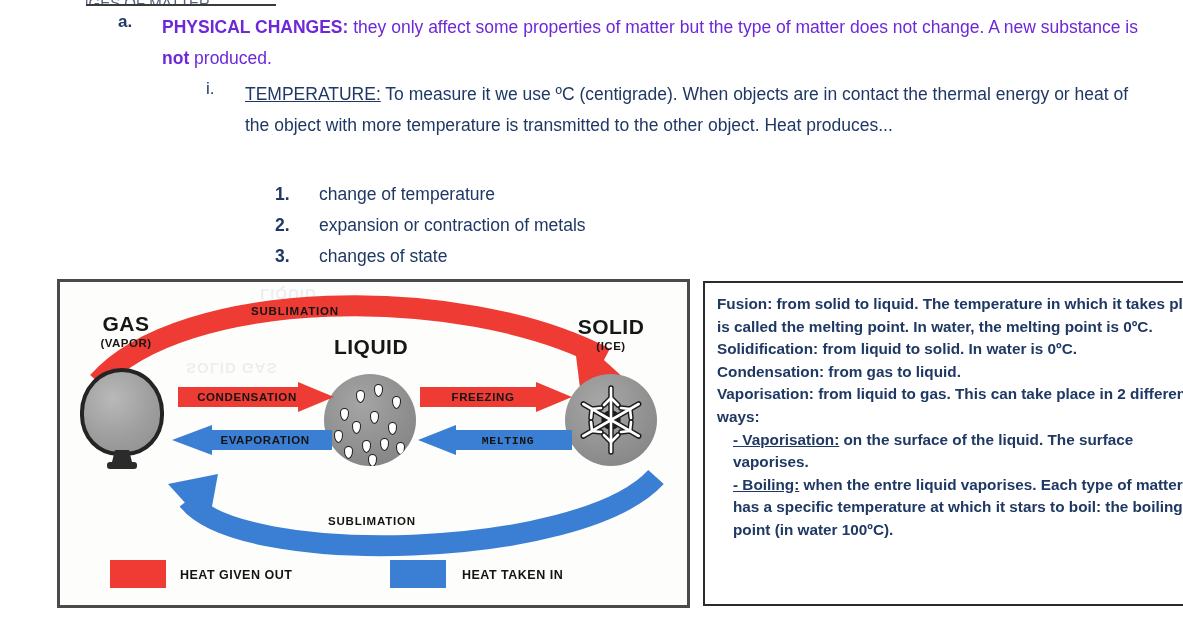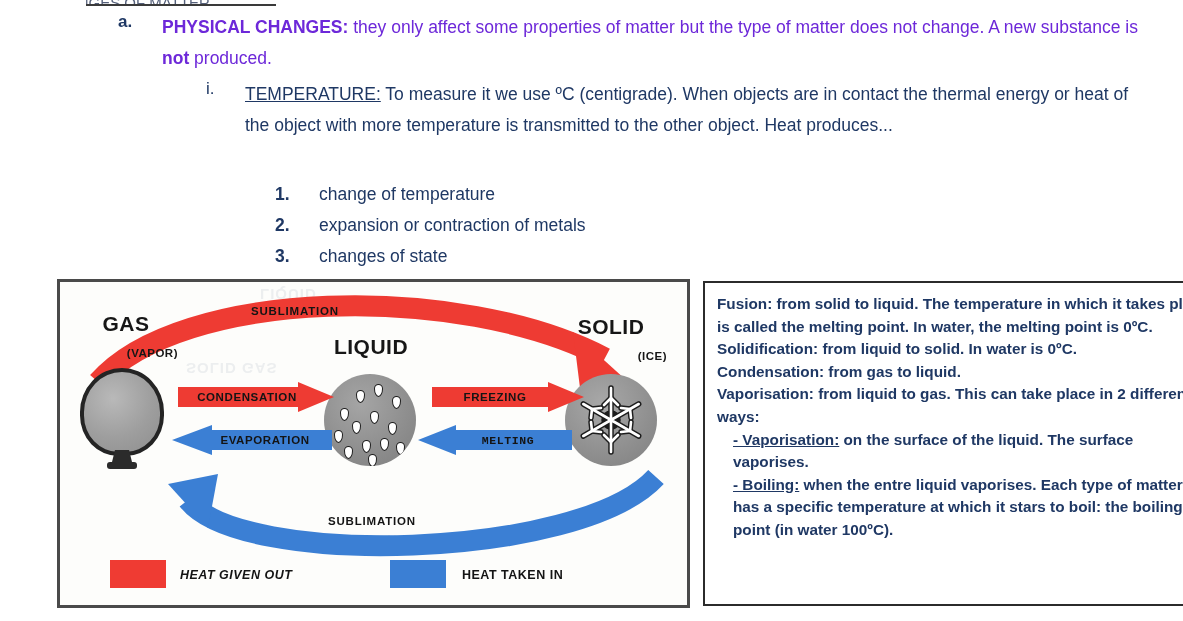"(VAPOR)" .state-label .sub { margin-top: 11px -> 1px; text-align: right -> none }
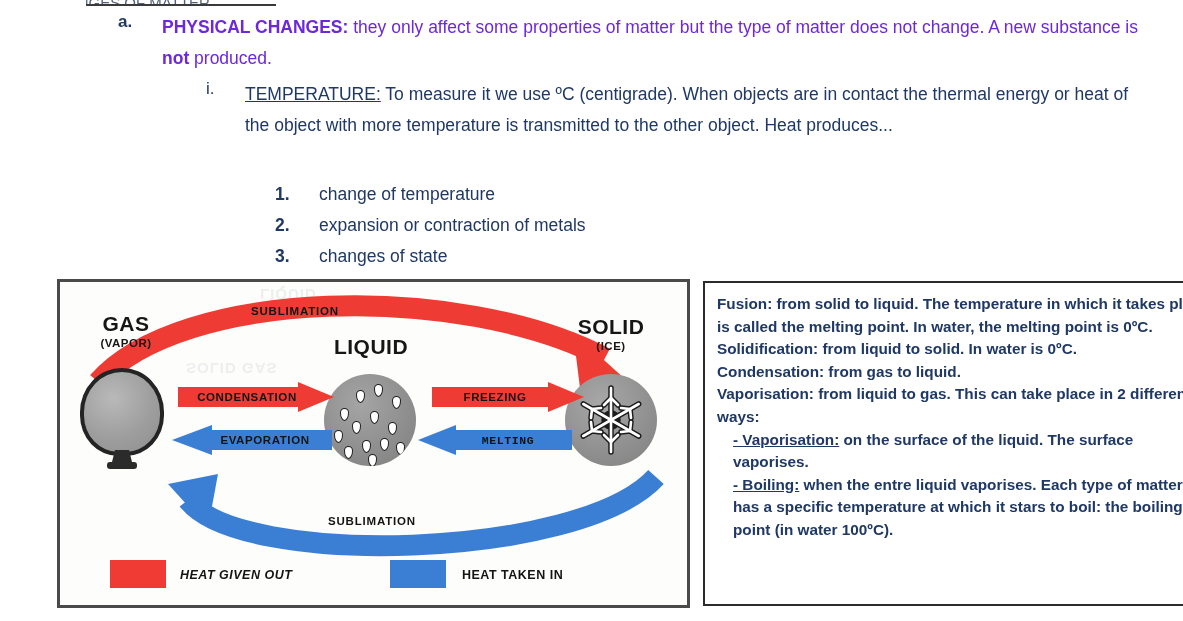"FREEZING" div.arrow-straight { left: 372px -> 360px }
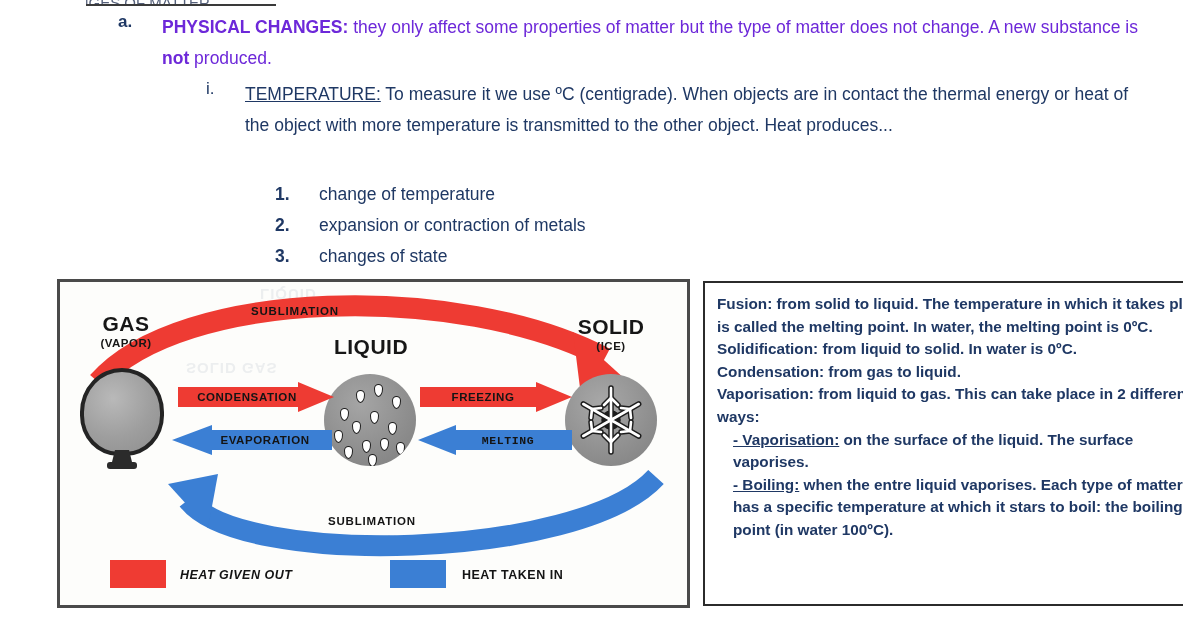"HEAT GIVEN OUT" div.legend-tx { font-style: italic -> none }
